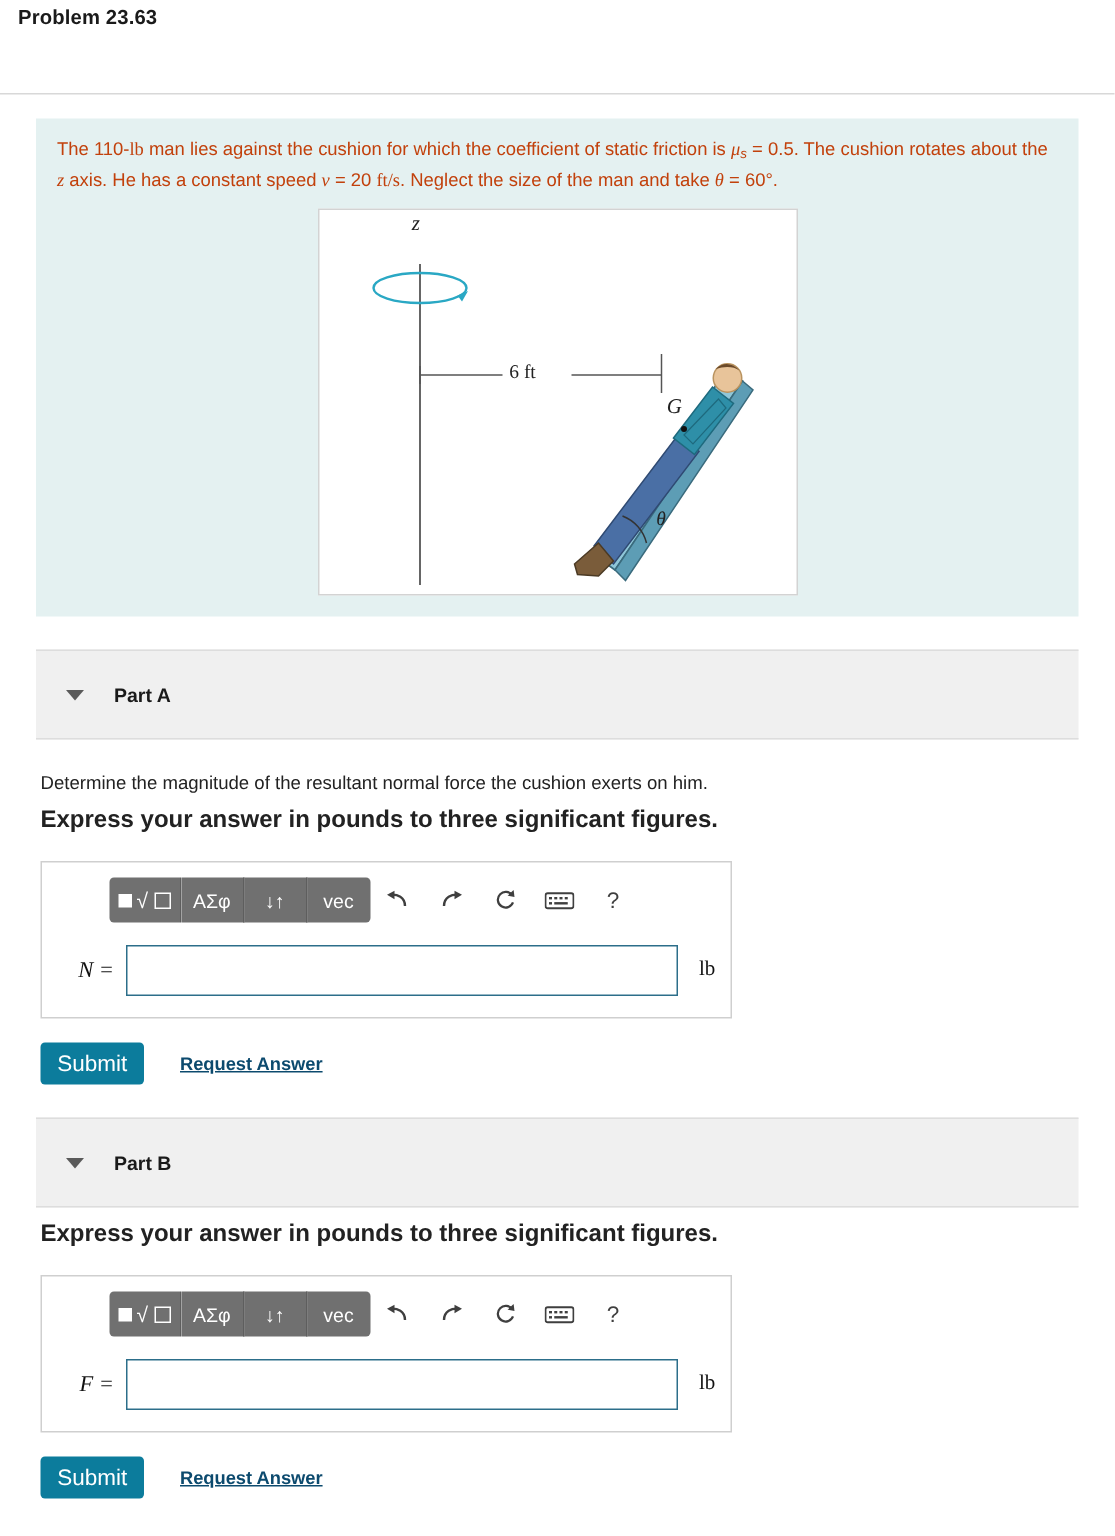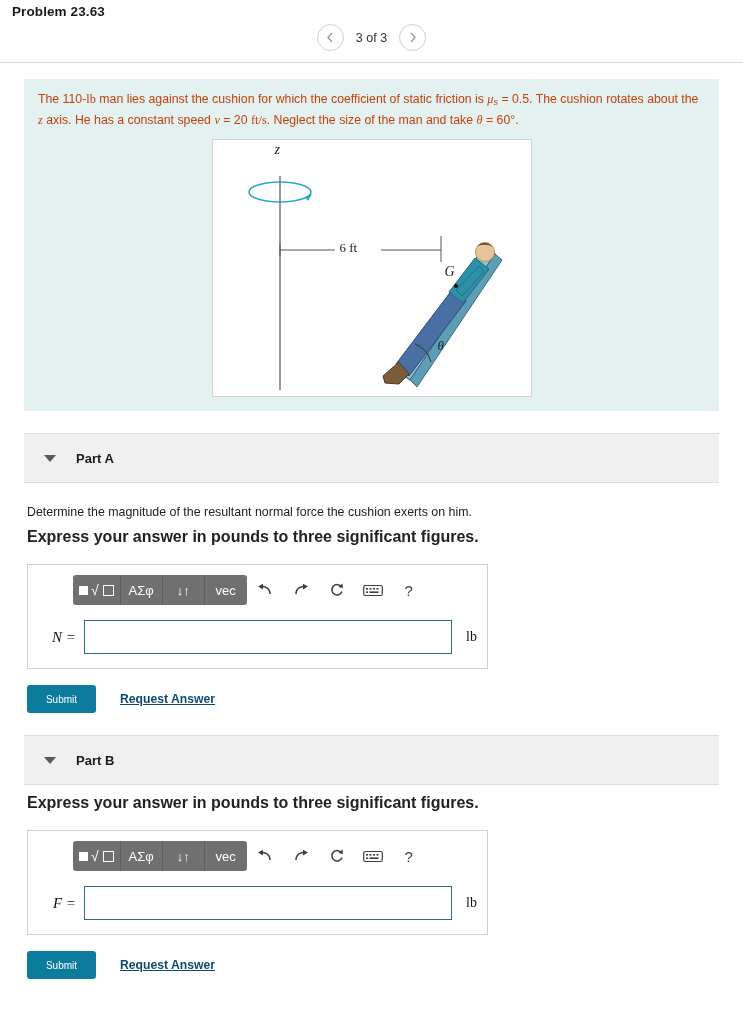"3 of 3" div.pager { html: <div> <div> <svg> <polyline></polyline> </svg> </div> <div>3 of 3</div> <div> <svg> <polyline></polyline> </svg> </div> </div> -> none }
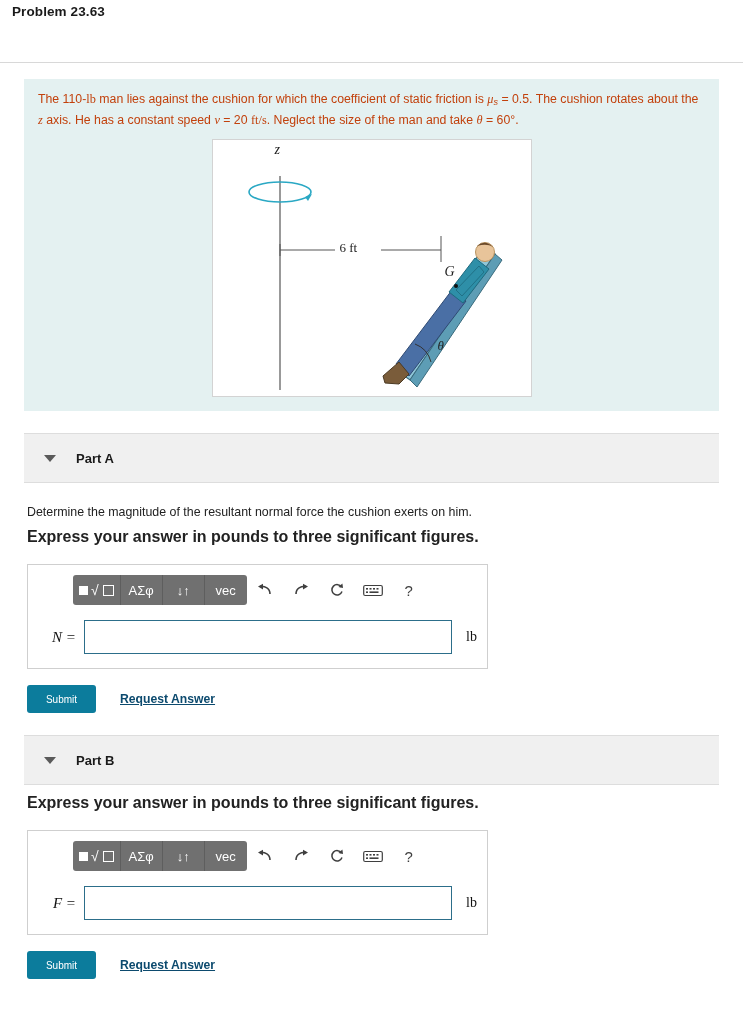"Part A" .part-header { height: 50px -> 60px }
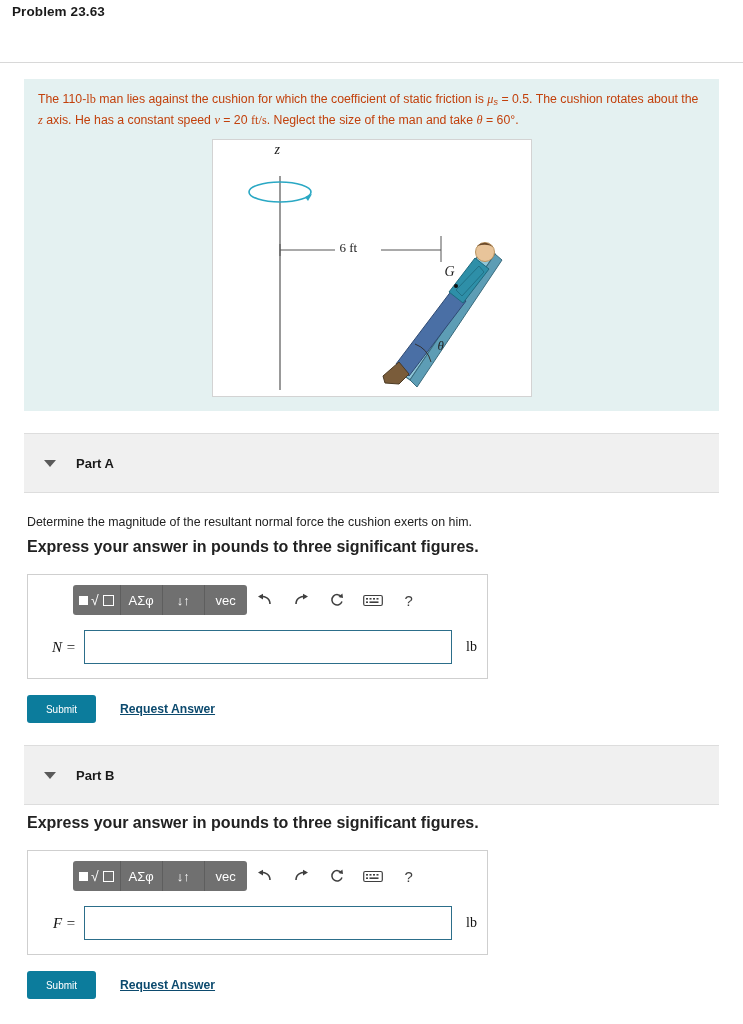"Submit" .submit-btn { font-size: 10px -> 15px }
